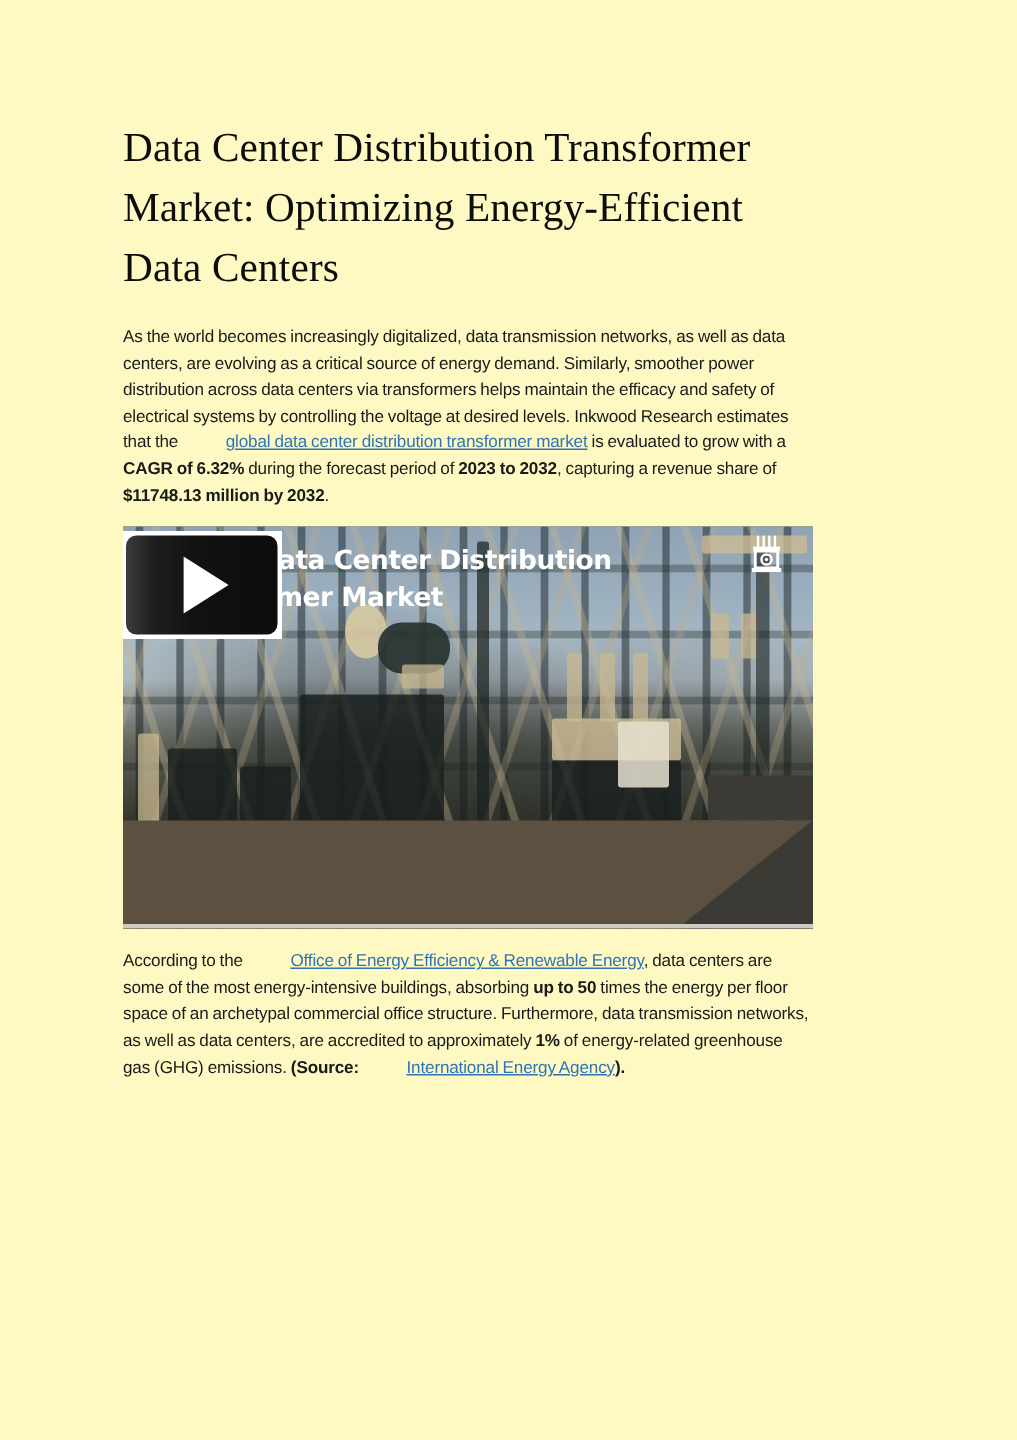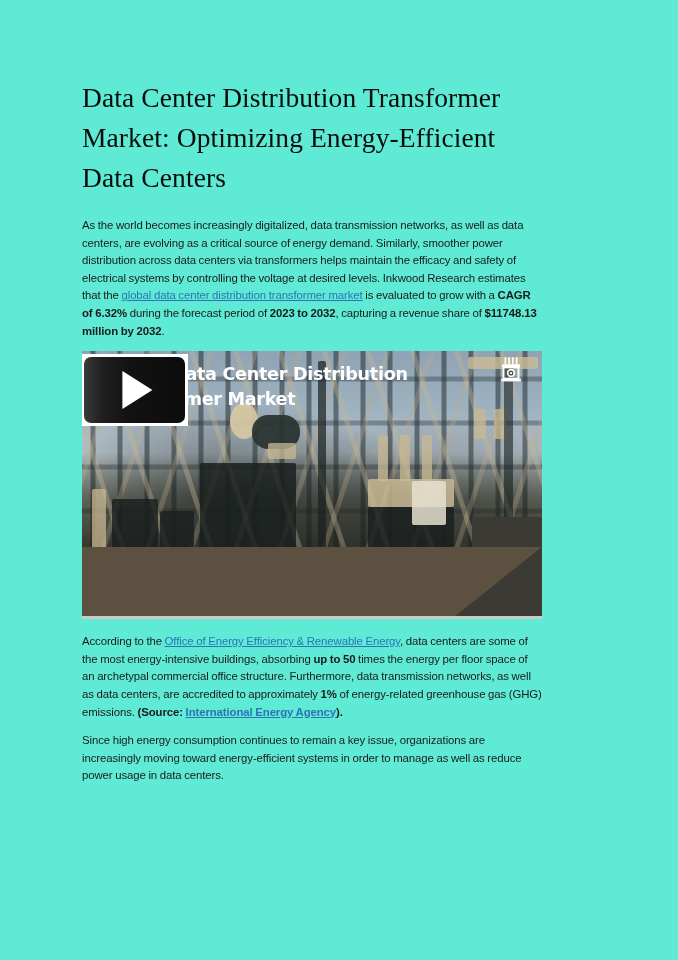"Data Center Distribution Transformer" .page { background: #5eead4 -> #fef9c3 }
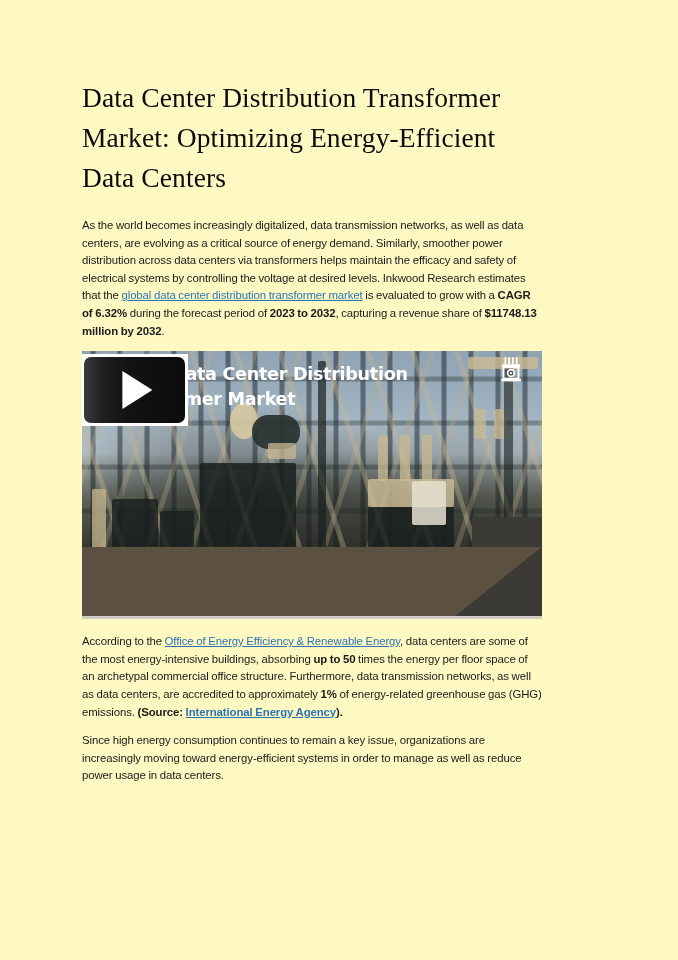"global data center distribution transformer" a.link { margin-left: none -> 29px }
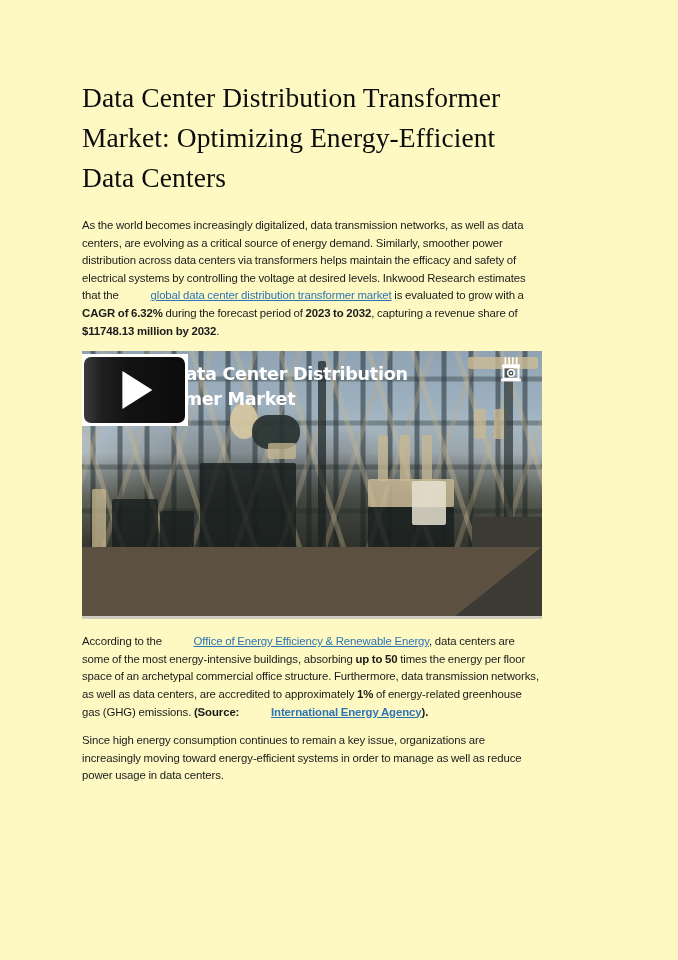"International Energy Agency" a.link.bold { font-weight: 700 -> 400 }
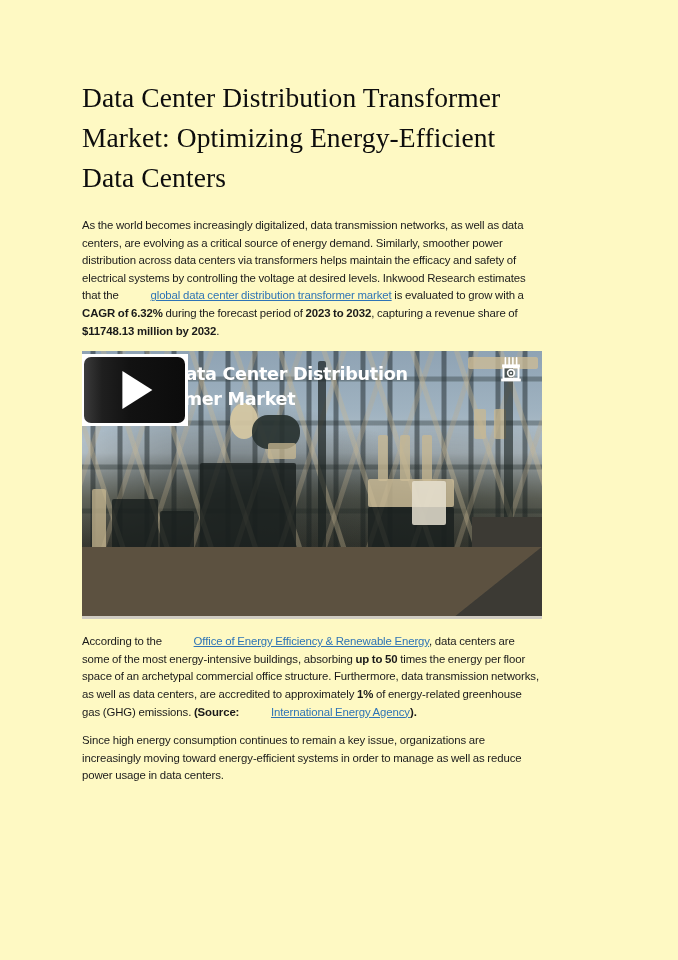"Since high energy consumption continues" p.body { html: <p>Since high energy consumption continues to remain a key issue, organizations are increasingly moving toward energy-efficient systems in order to manage as well as reduce power usage in data centers.</p> -> none }
